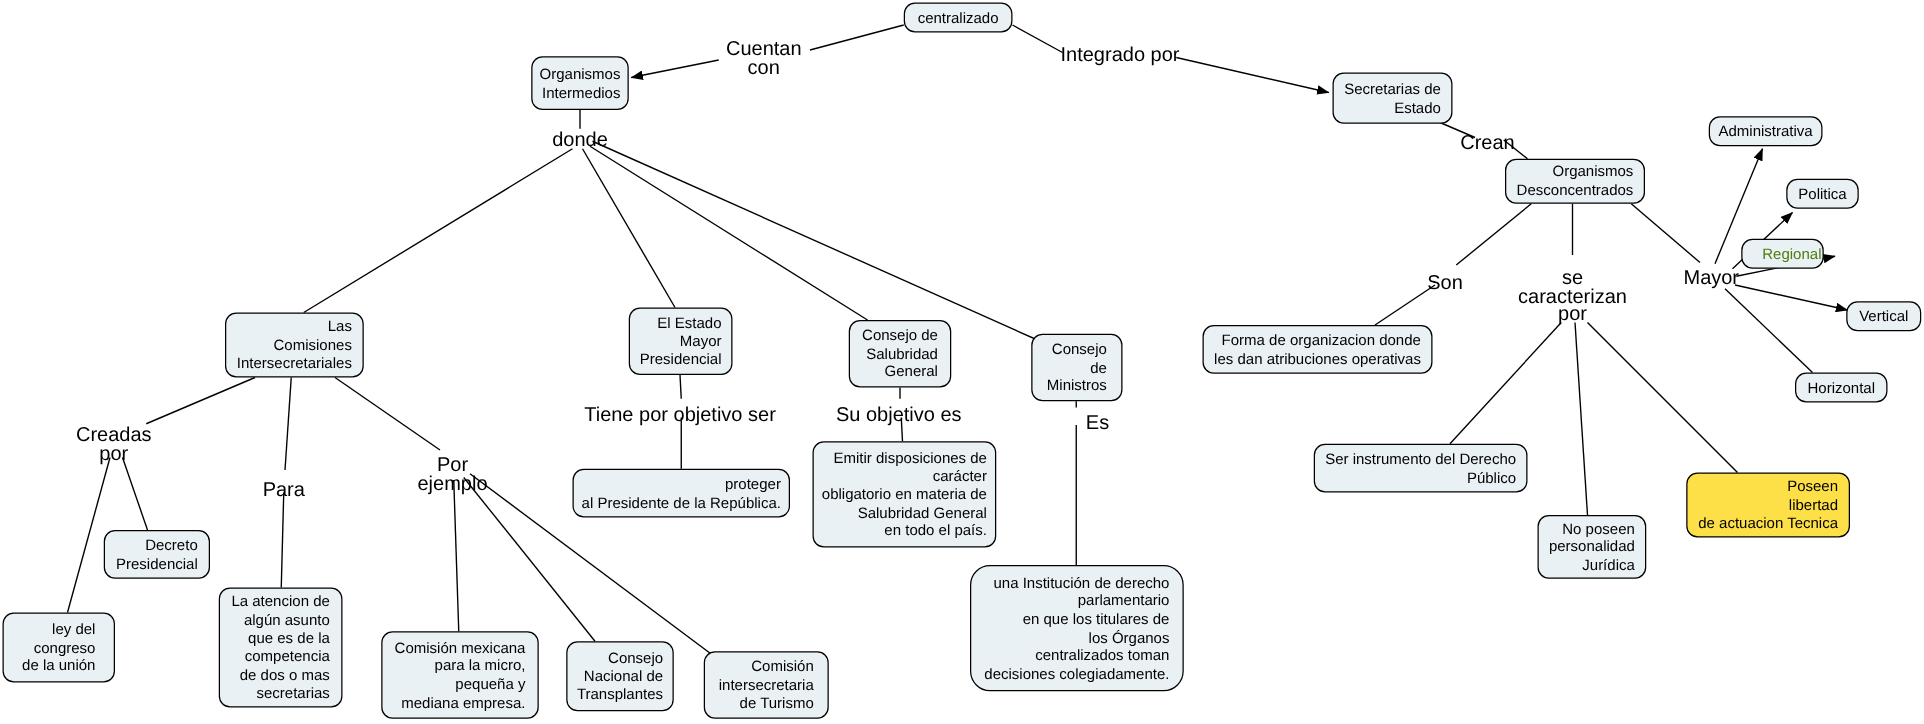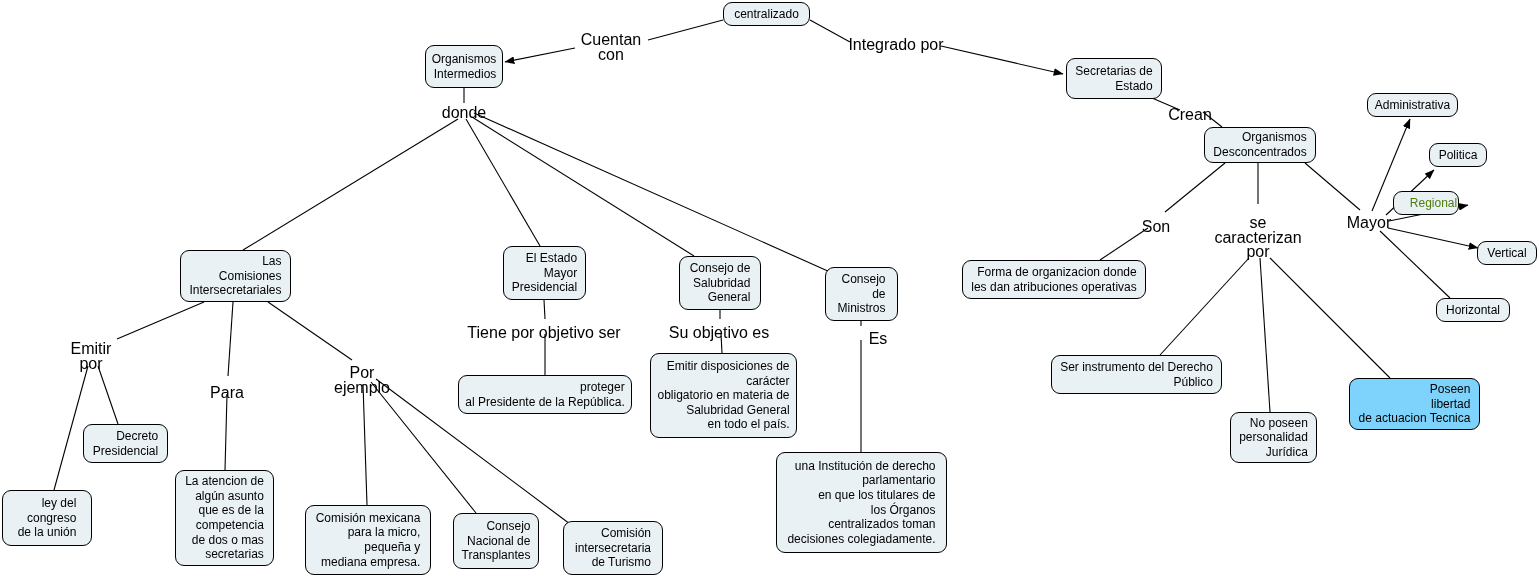"Emitir" div.elabel { text: Emitir -> Creadas }
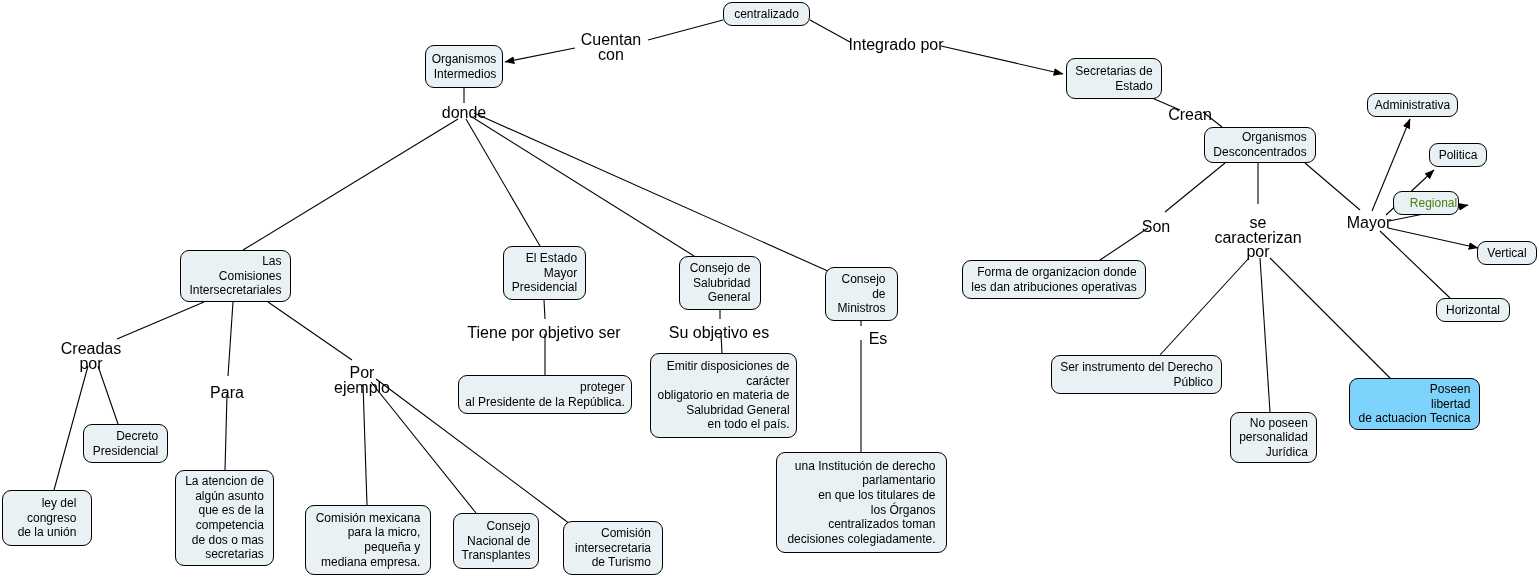"Poseen" div.node { background: #7dd3fc -> #fde047 }
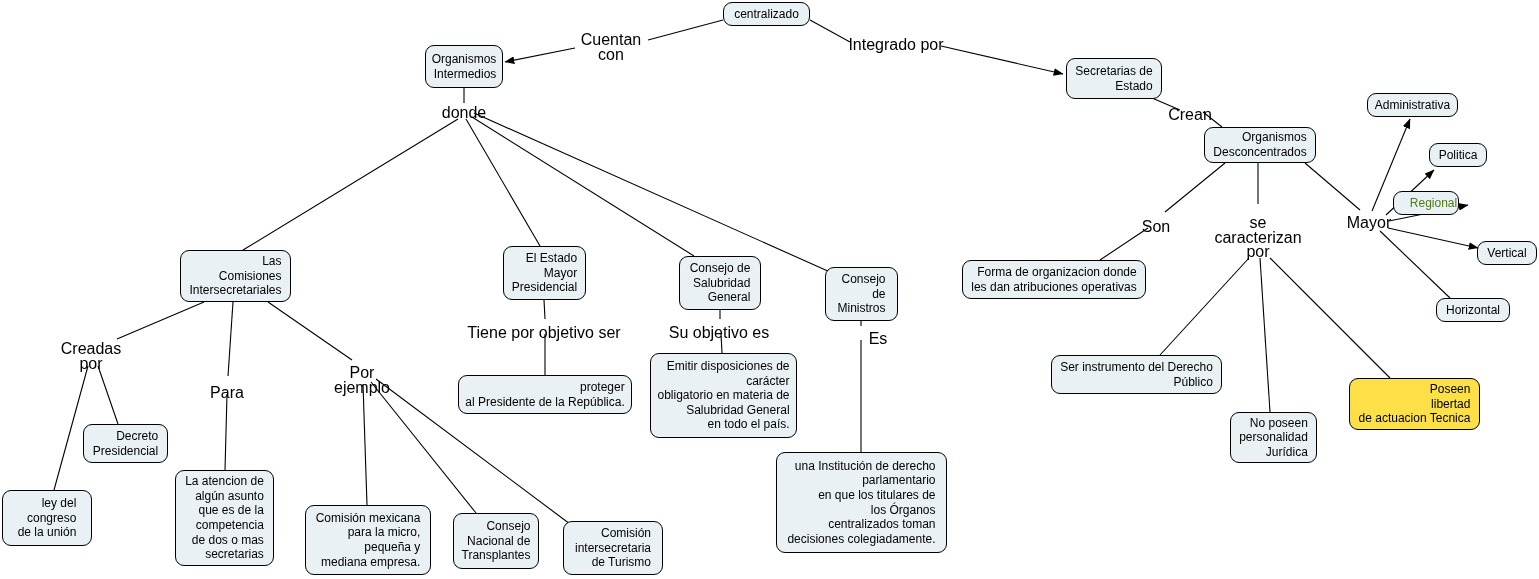"una Institución de derecho" div.node { border-radius: none -> 16px }
